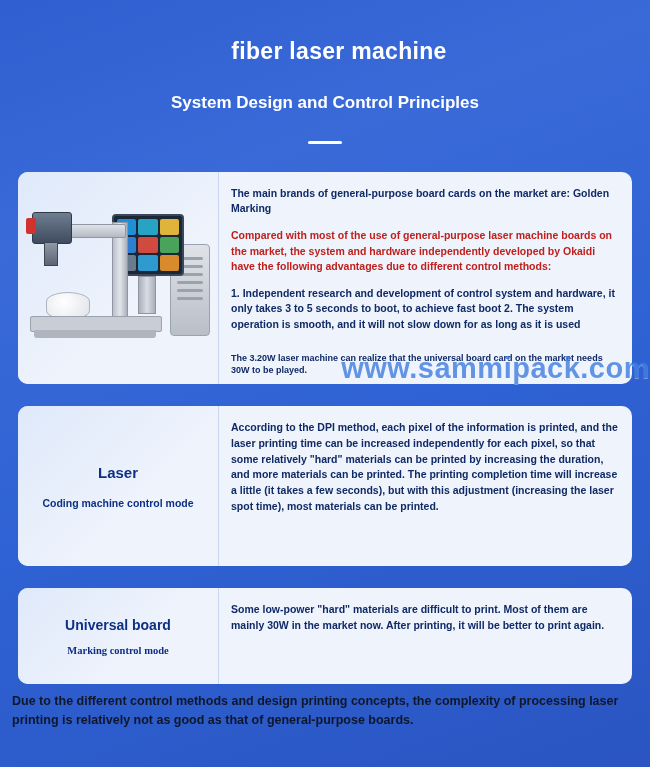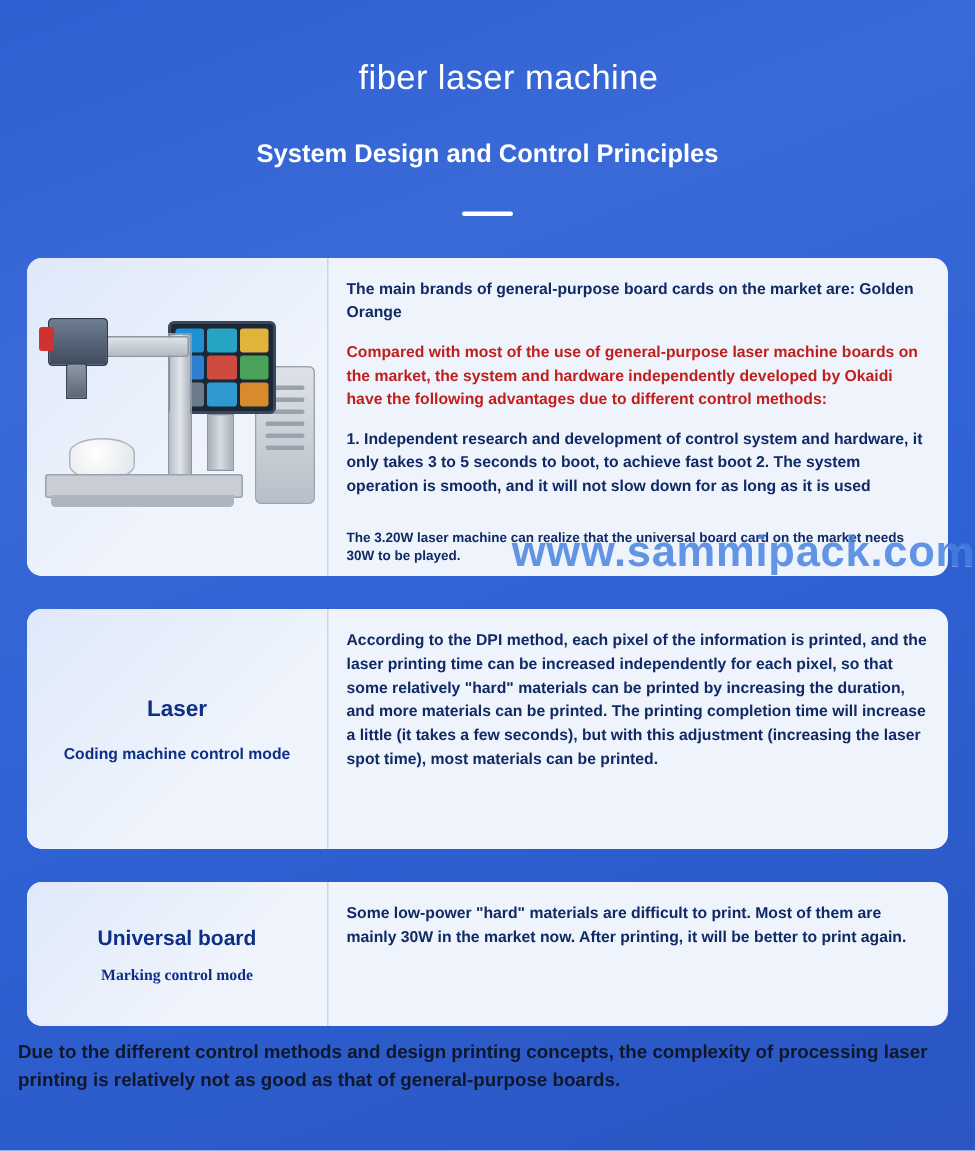"fiber laser machine" .title { font-weight: normal -> bold }
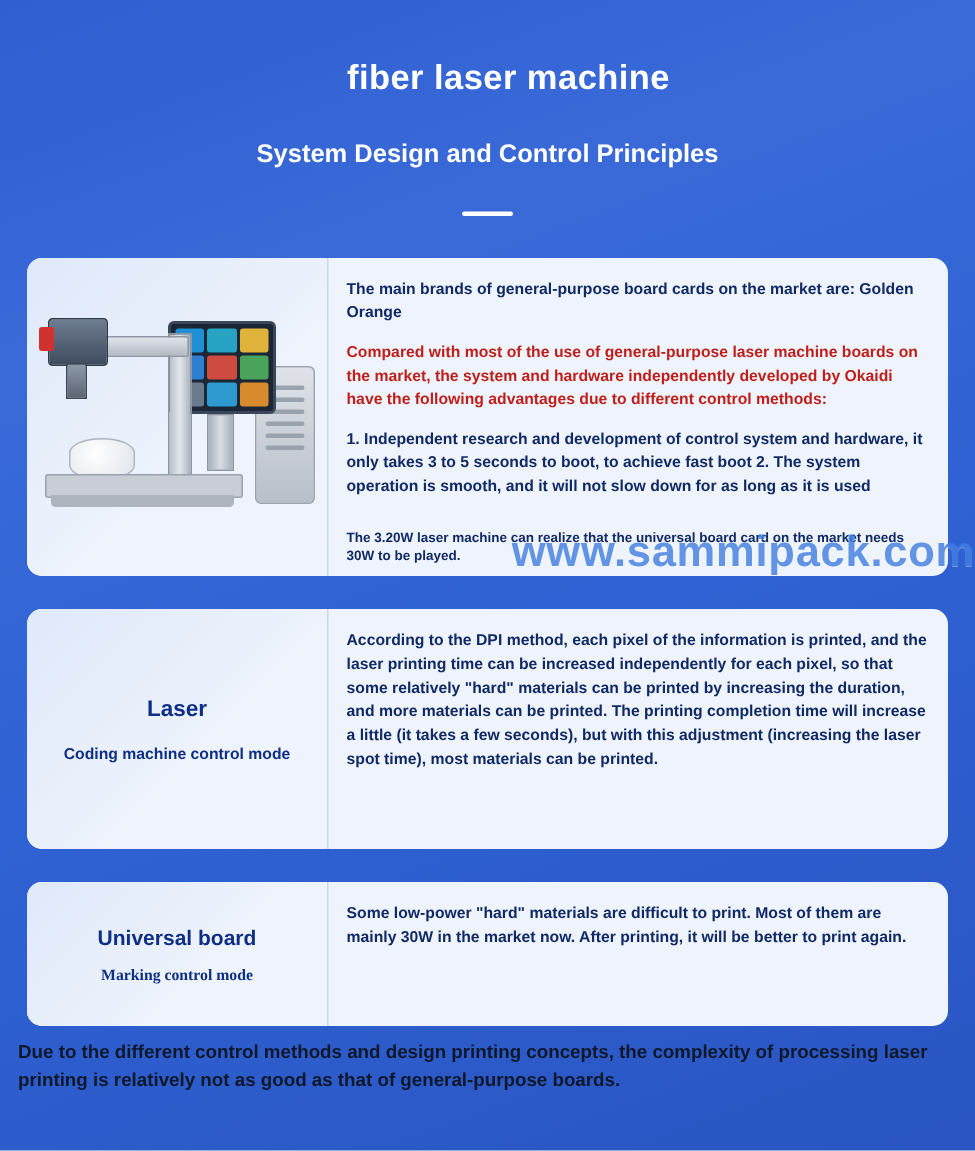"The main brands of general-purpose" div.t-intro { text: Orange -> Marking }
